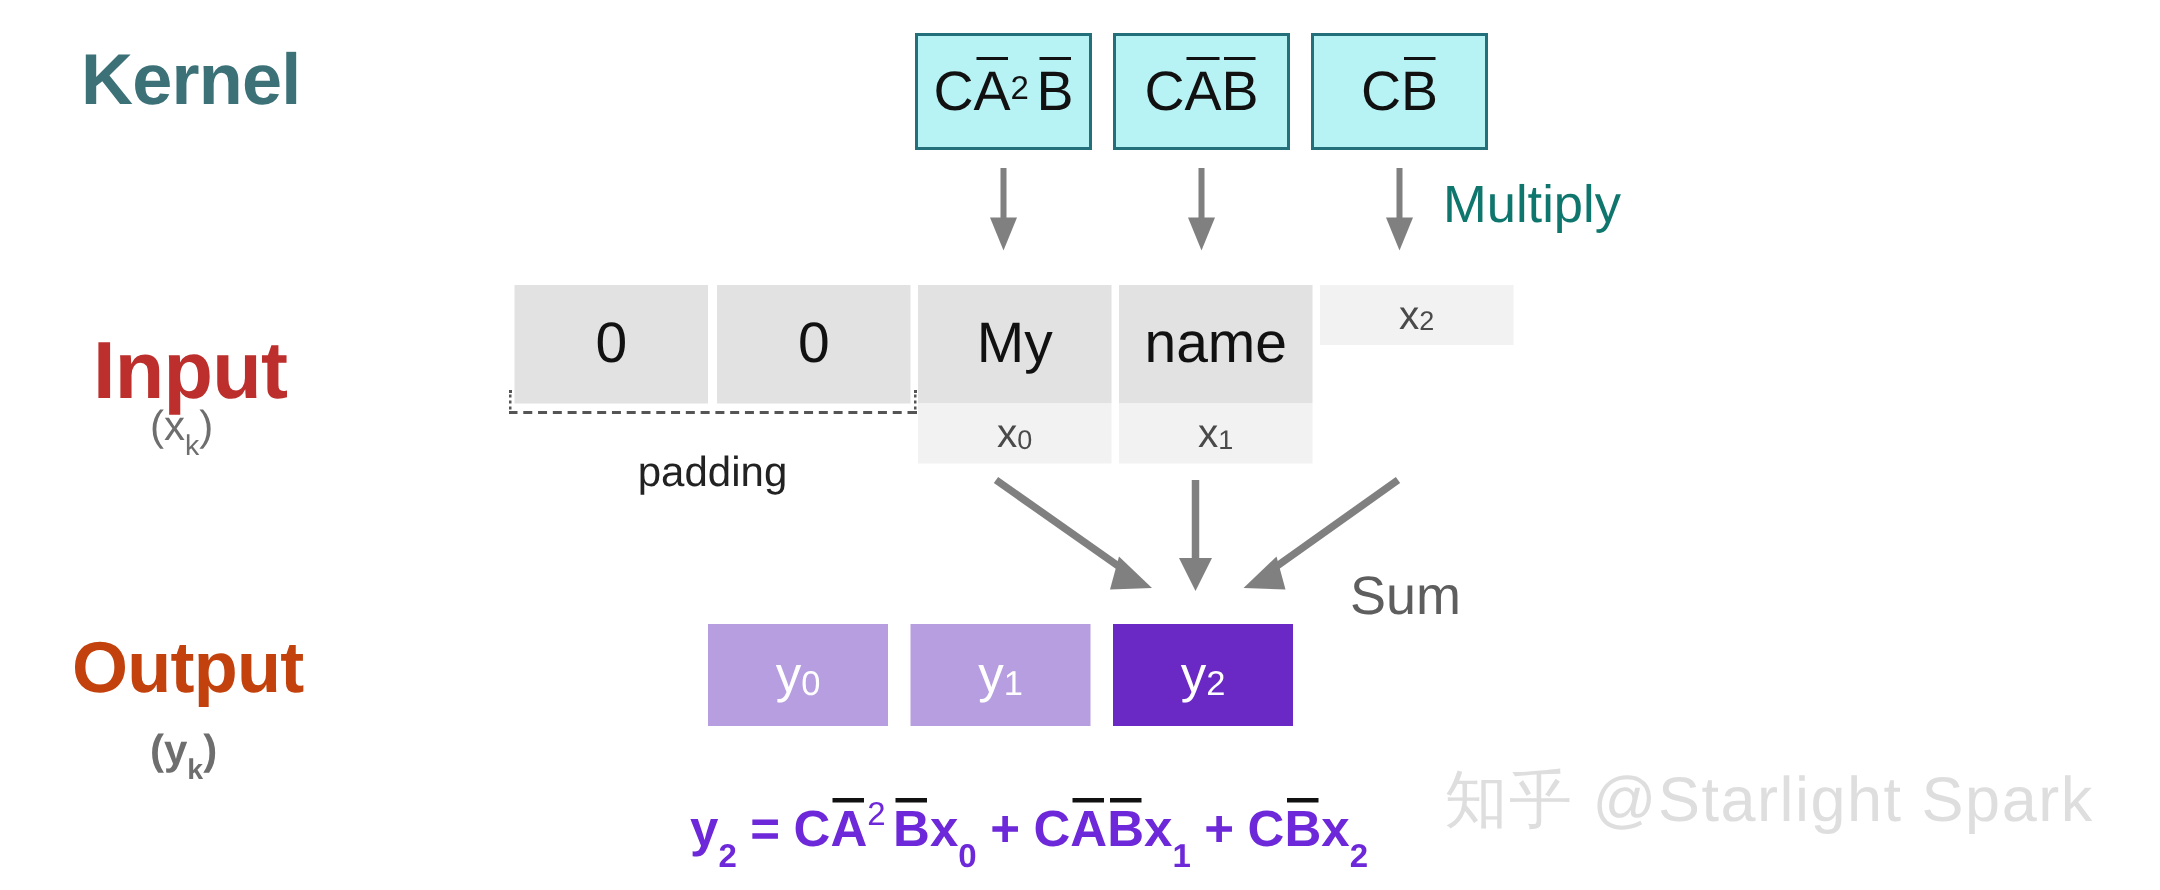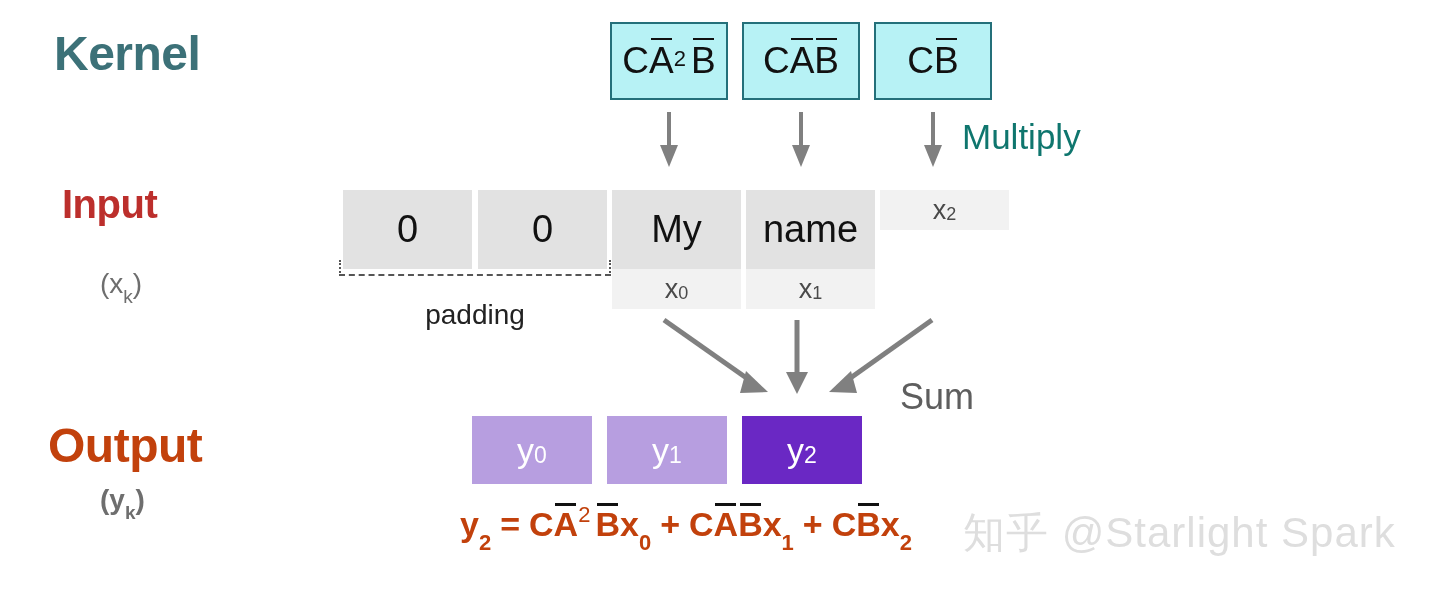"Input" #input-label { font-size: 40px -> 54px; top: 182px -> 216px }
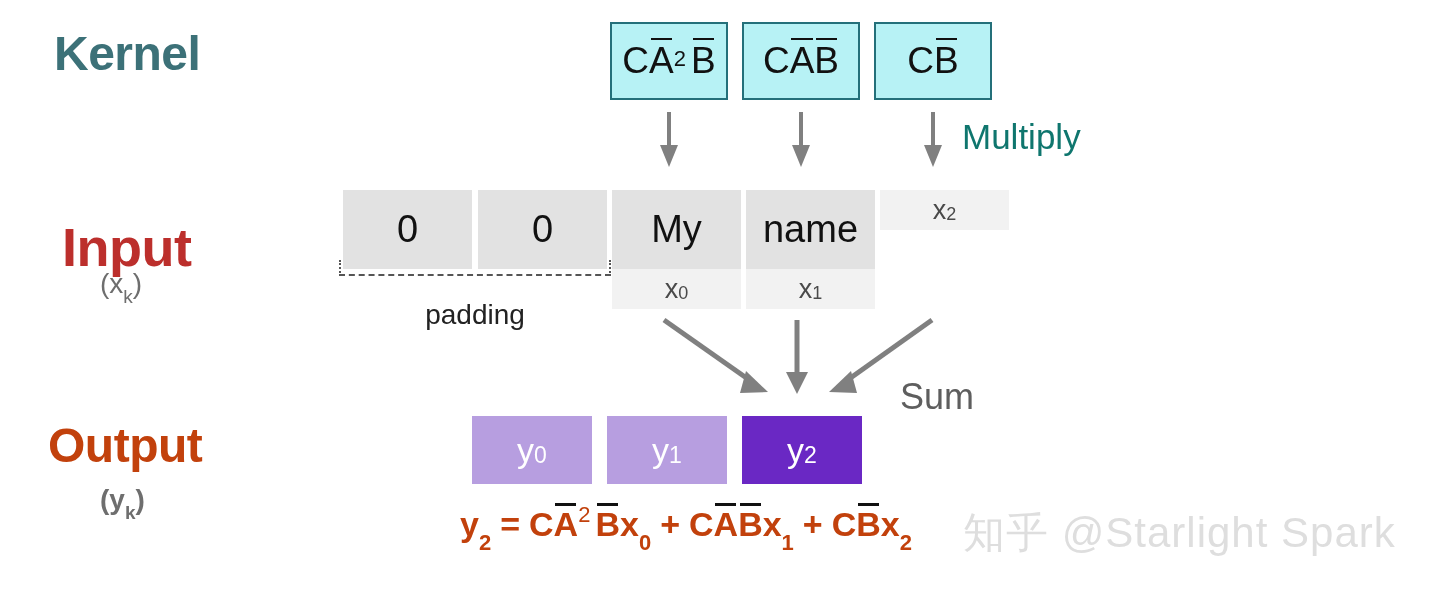"y2= CA2 Bx0+ CABx1+ CBx2" #equation { color: #c2410c -> #6d28d9; top: 504px -> 532px }
